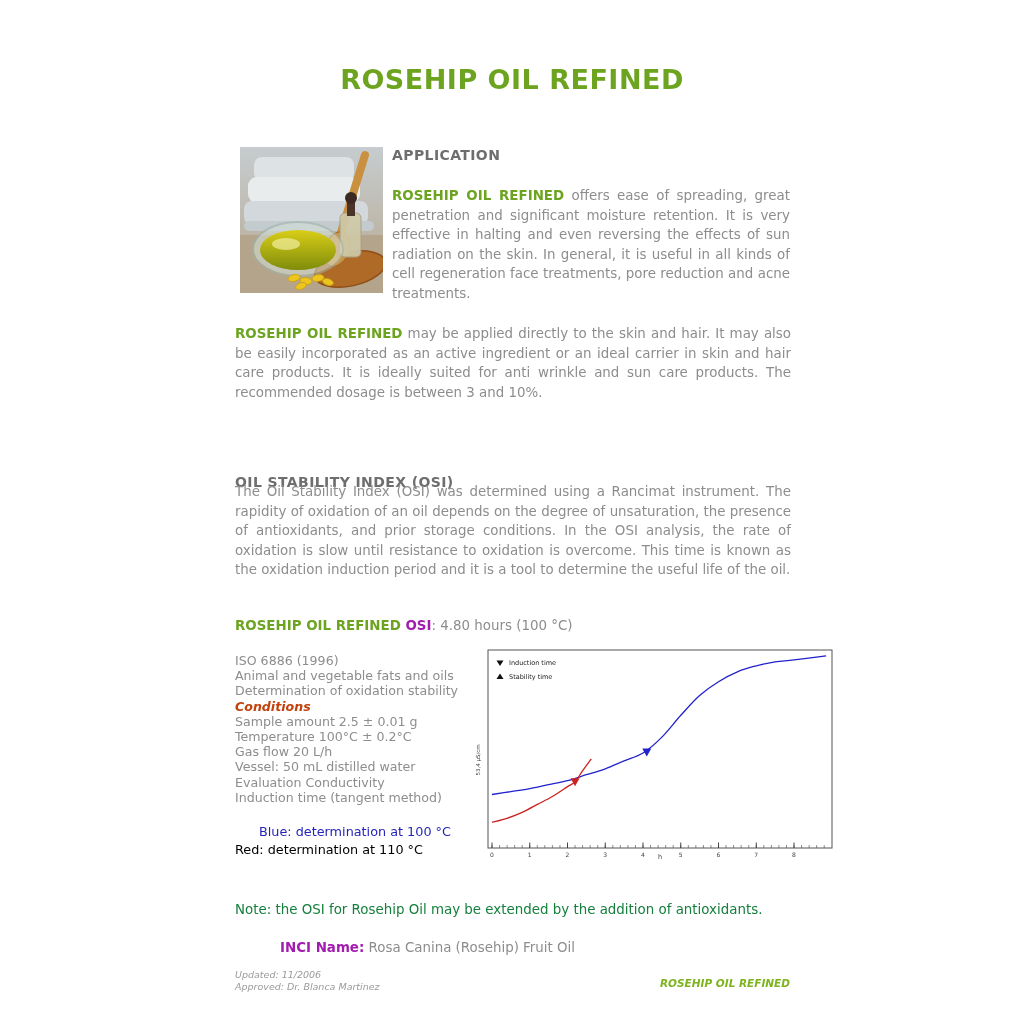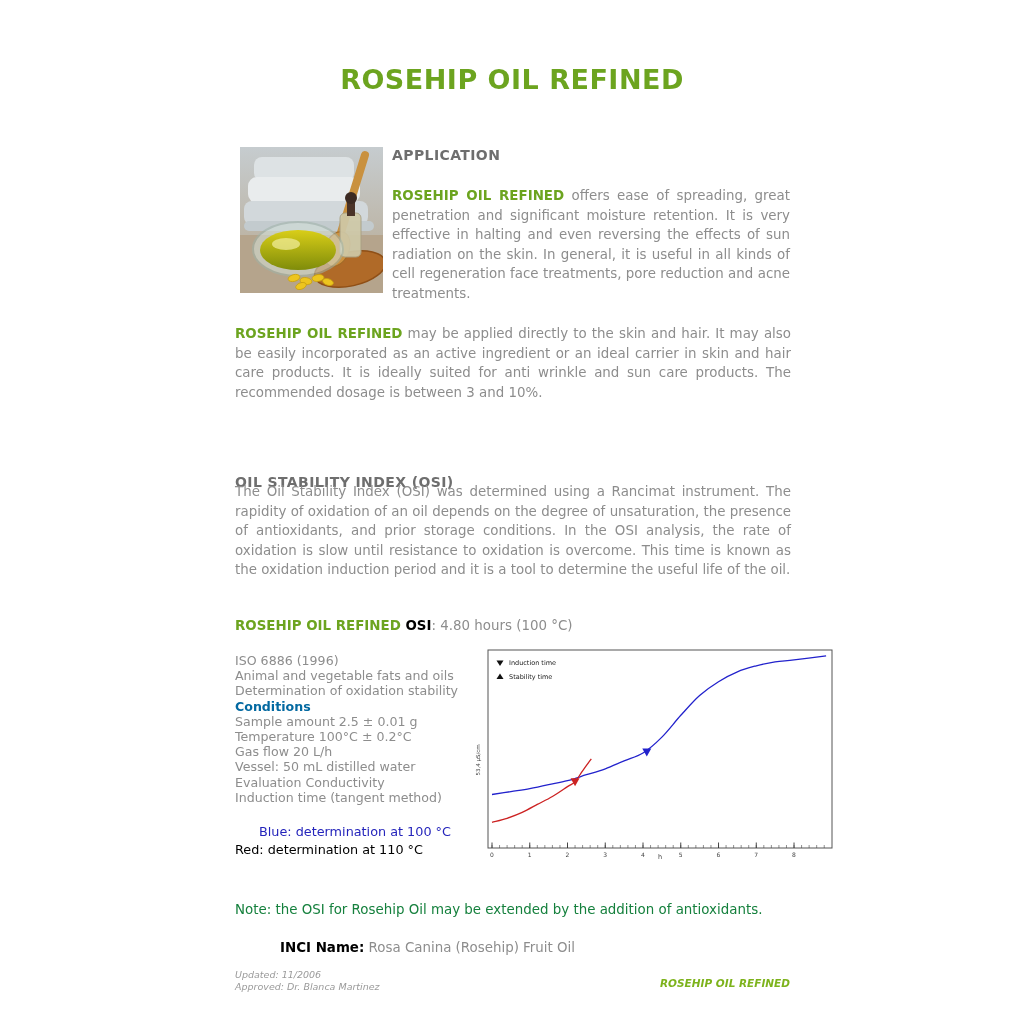"OSI" .dark { color: #000000 -> #a21caf }
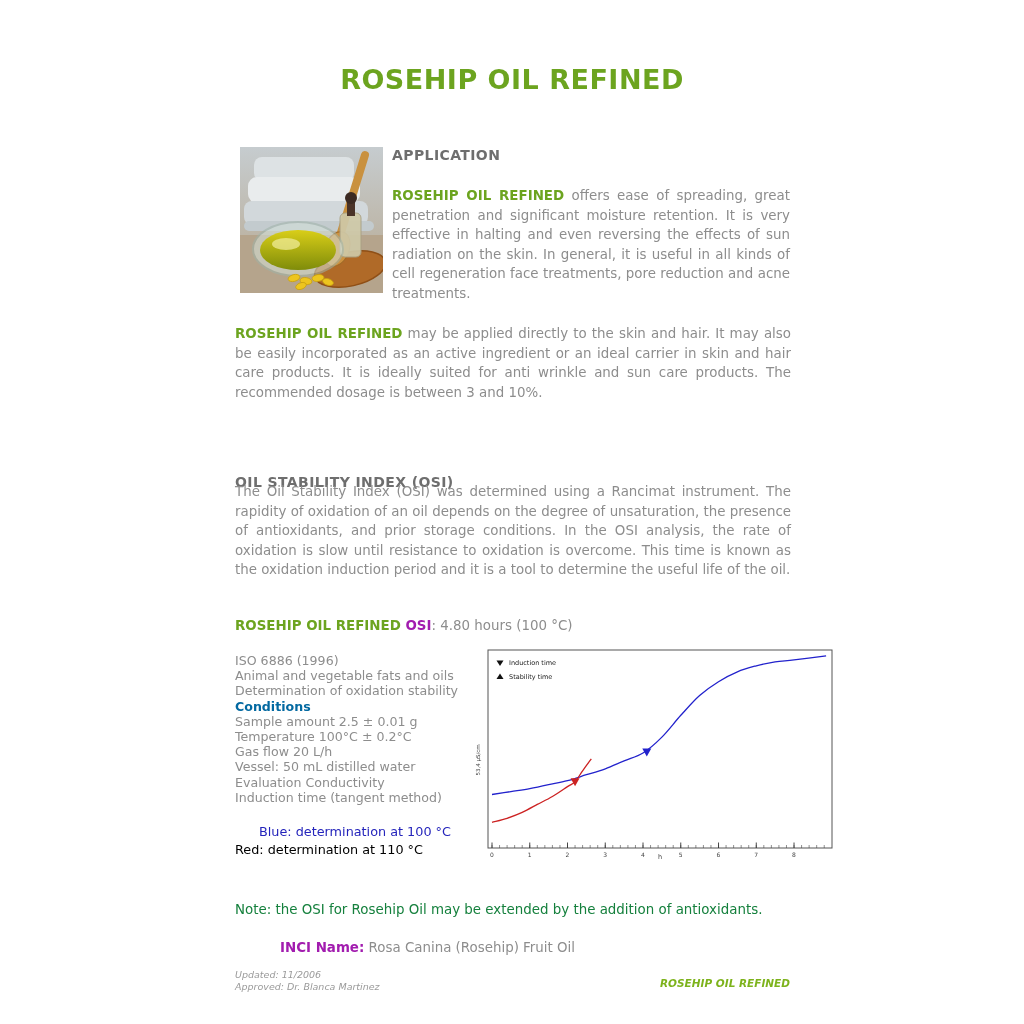"Conditions" .method .cond-h { color: #0369a1 -> #c2410c; font-style: none -> italic }
